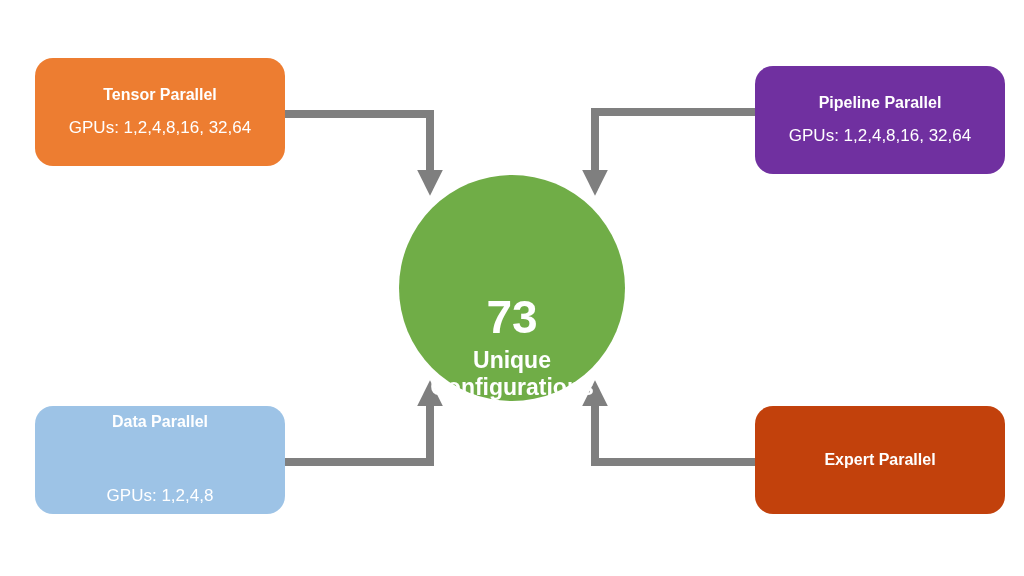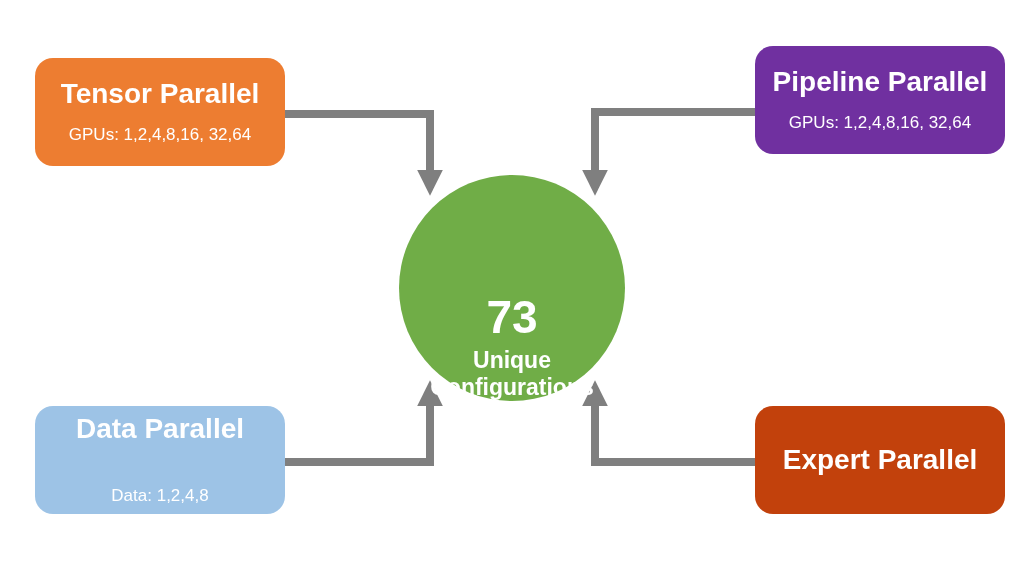"Tensor Parallel" .node-title { font-size: 28px -> 16px }
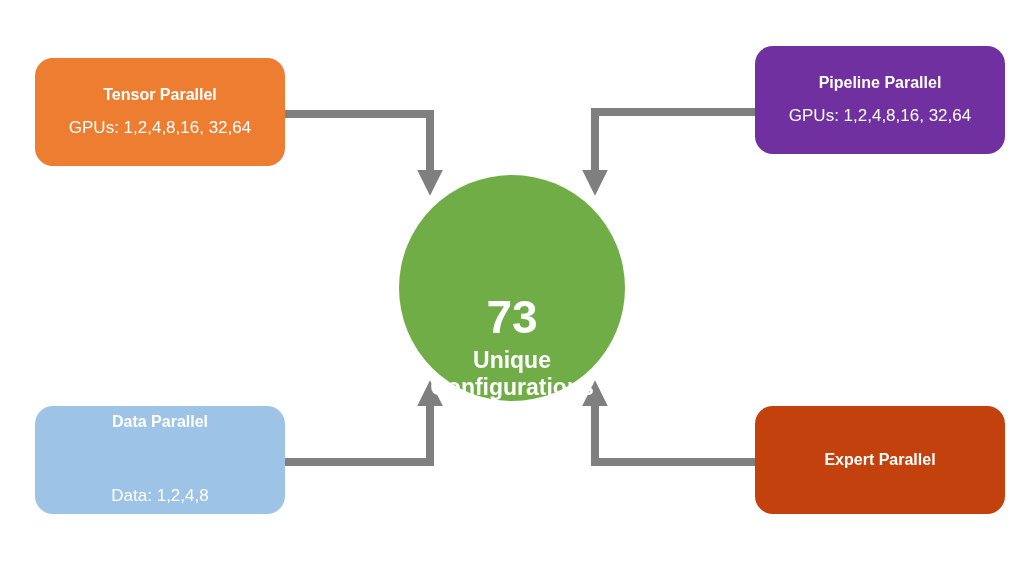"Pipeline Parallel" .box-pipeline { top: 46px -> 66px }
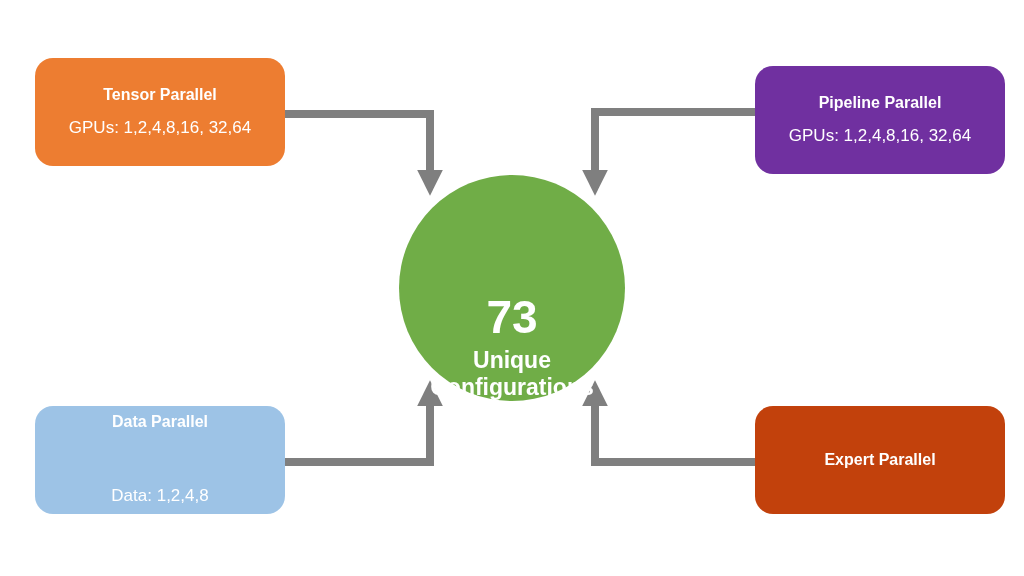"Data: 1,2,4,8" div.node-sub { text: Data -> GPUs }
